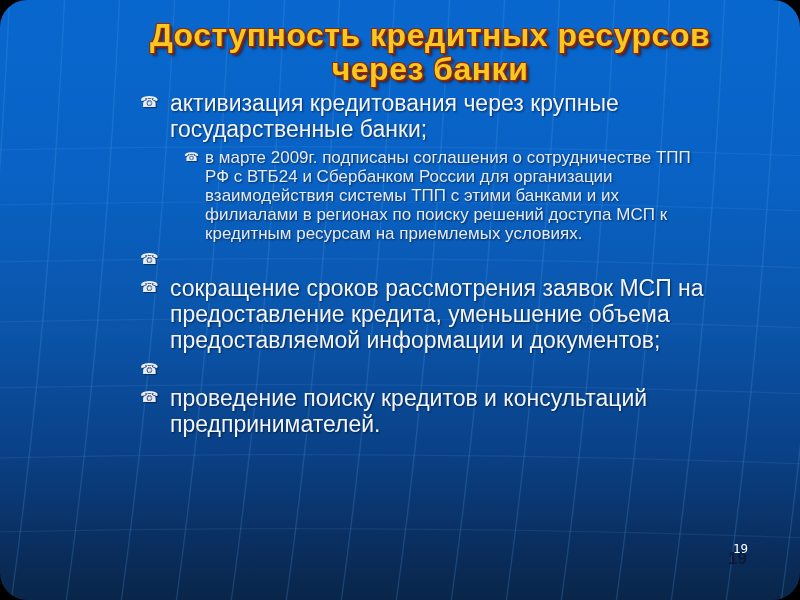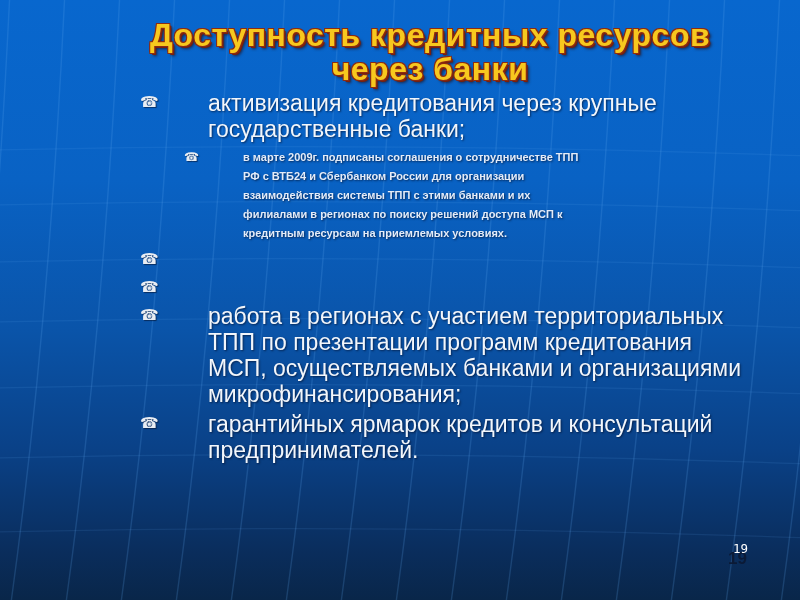"Доступность кредитных ресурсов" .slide { border-radius: none -> 27px }
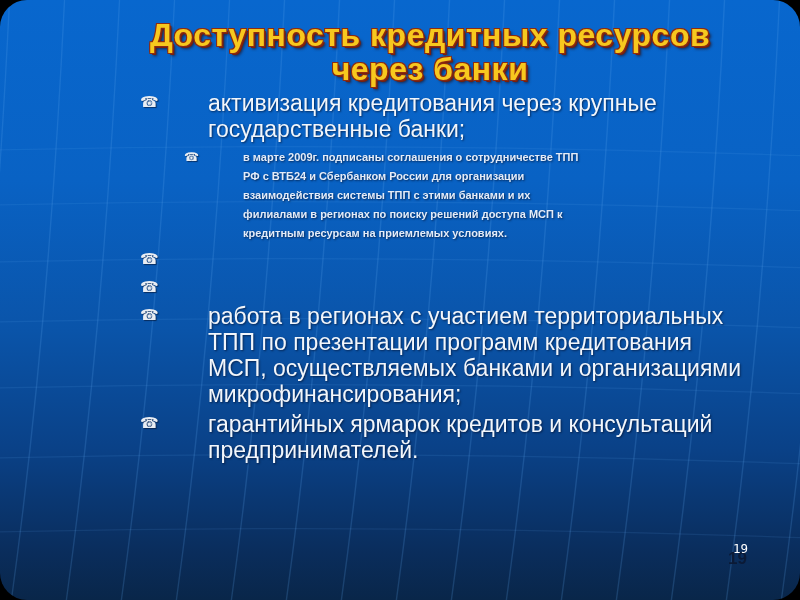"активизация кредитования через крупные" .bullet-text { margin-left: 38px -> none }
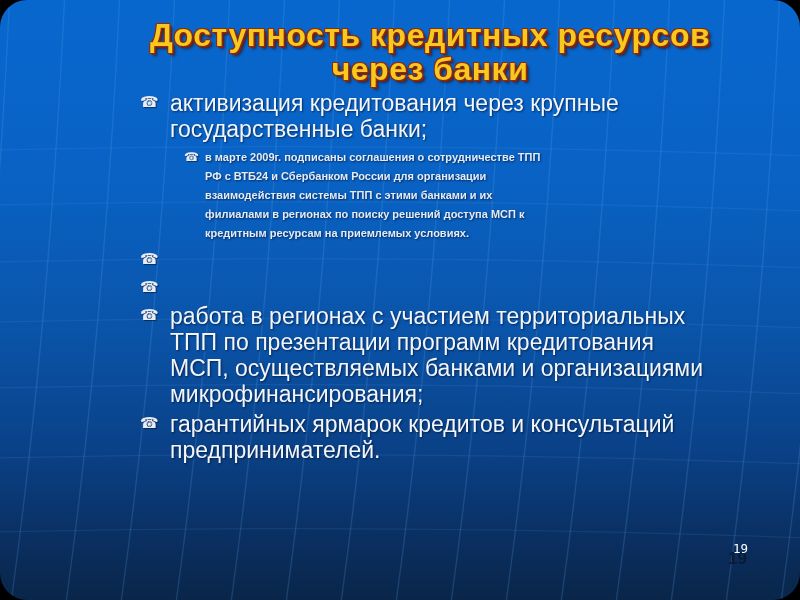"в марте 2009г. подписаны соглашения" .lvl2 .bullet-text { font-size: 11px -> 17px; font-weight: 700 -> 400 }
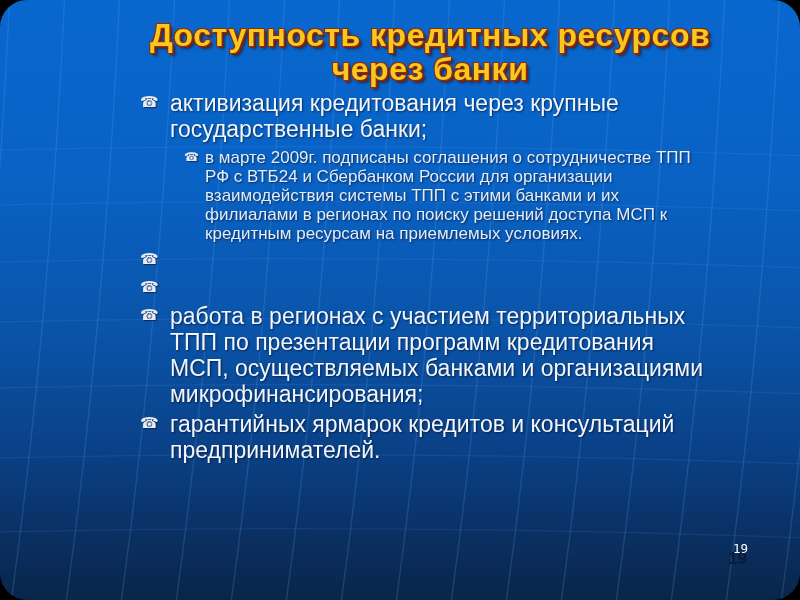"сокращение сроков рассмотрения заявок" span.bullet-text { html: none -> <span>сокращение сроков рассмотрения заявок МСП на предоставление кредита, уменьшение объема предоставляемой информации и документов;</span> }
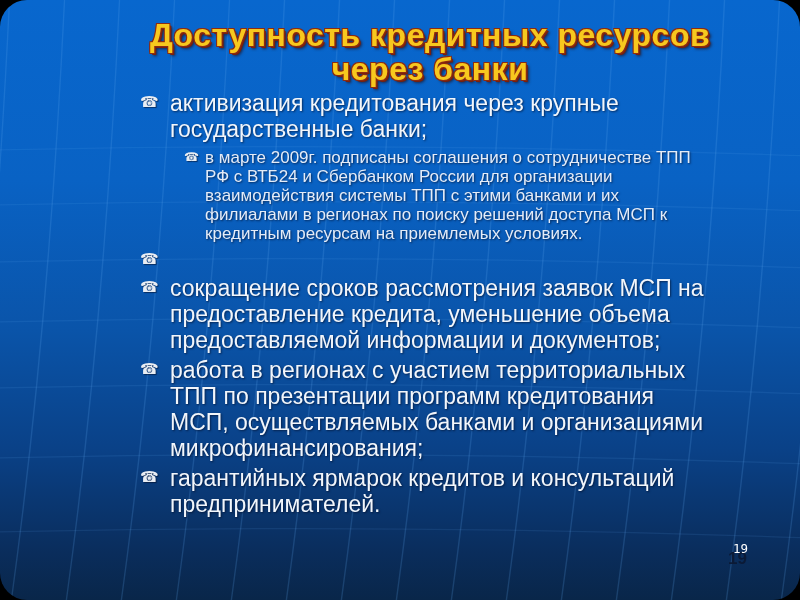"работа в регионах с участием" span.bullet-text { html: <span>работа в регионах с участием территориальных ТПП по презентации программ кредитования МСП, осуществляемых банками и организациями микрофинансирования;</span> -> none }
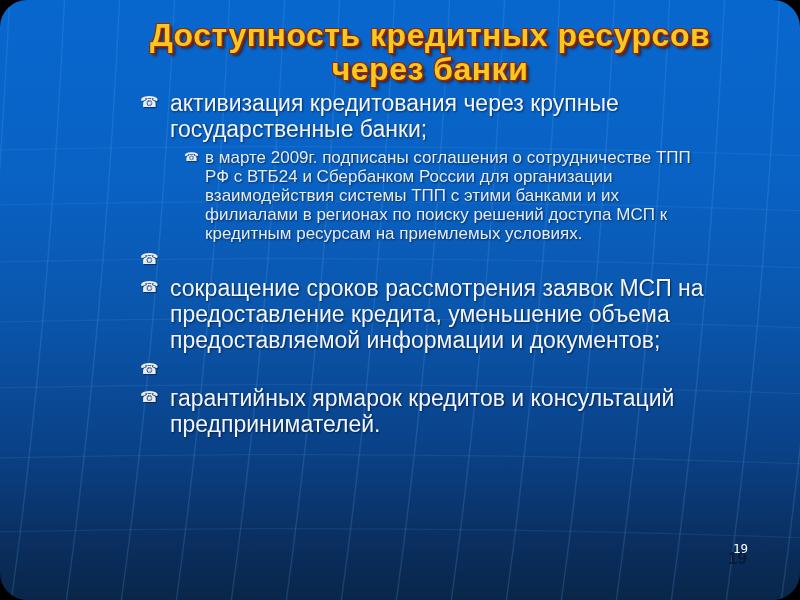"гарантийных ярмарок кредитов и" span.bullet-text { text: гарантийных ярмарок -> проведение поиску }
